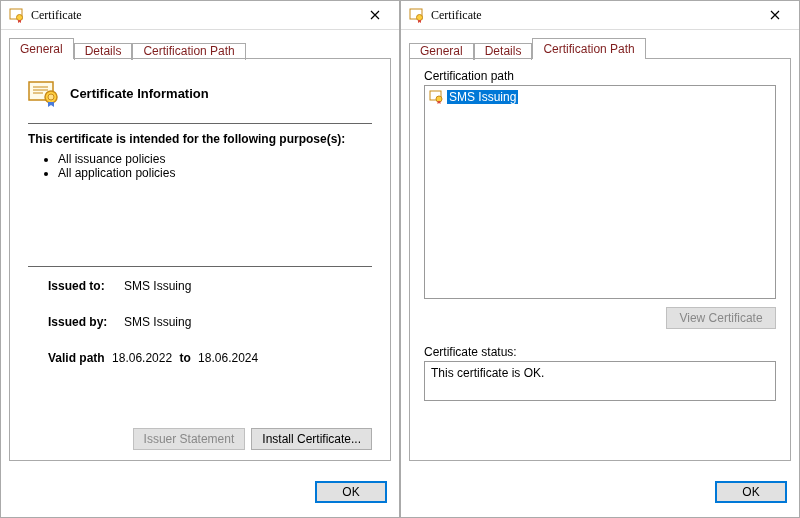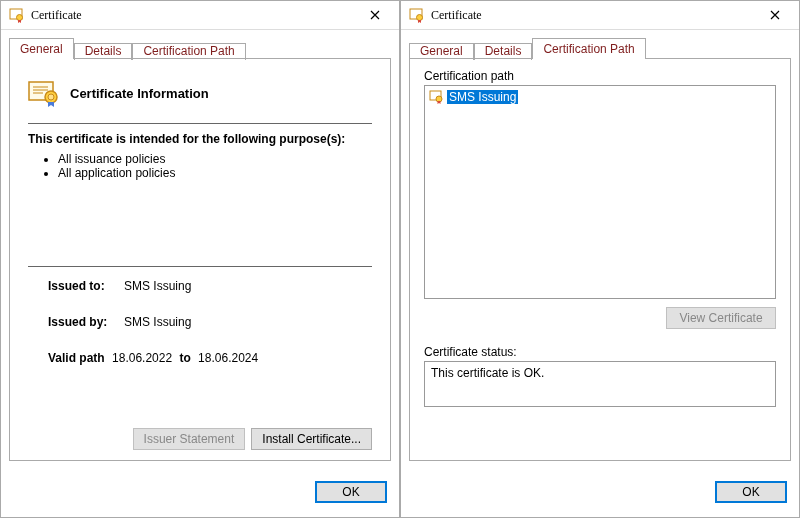"This certificate is OK." .status-box { height: 46px -> 40px }
